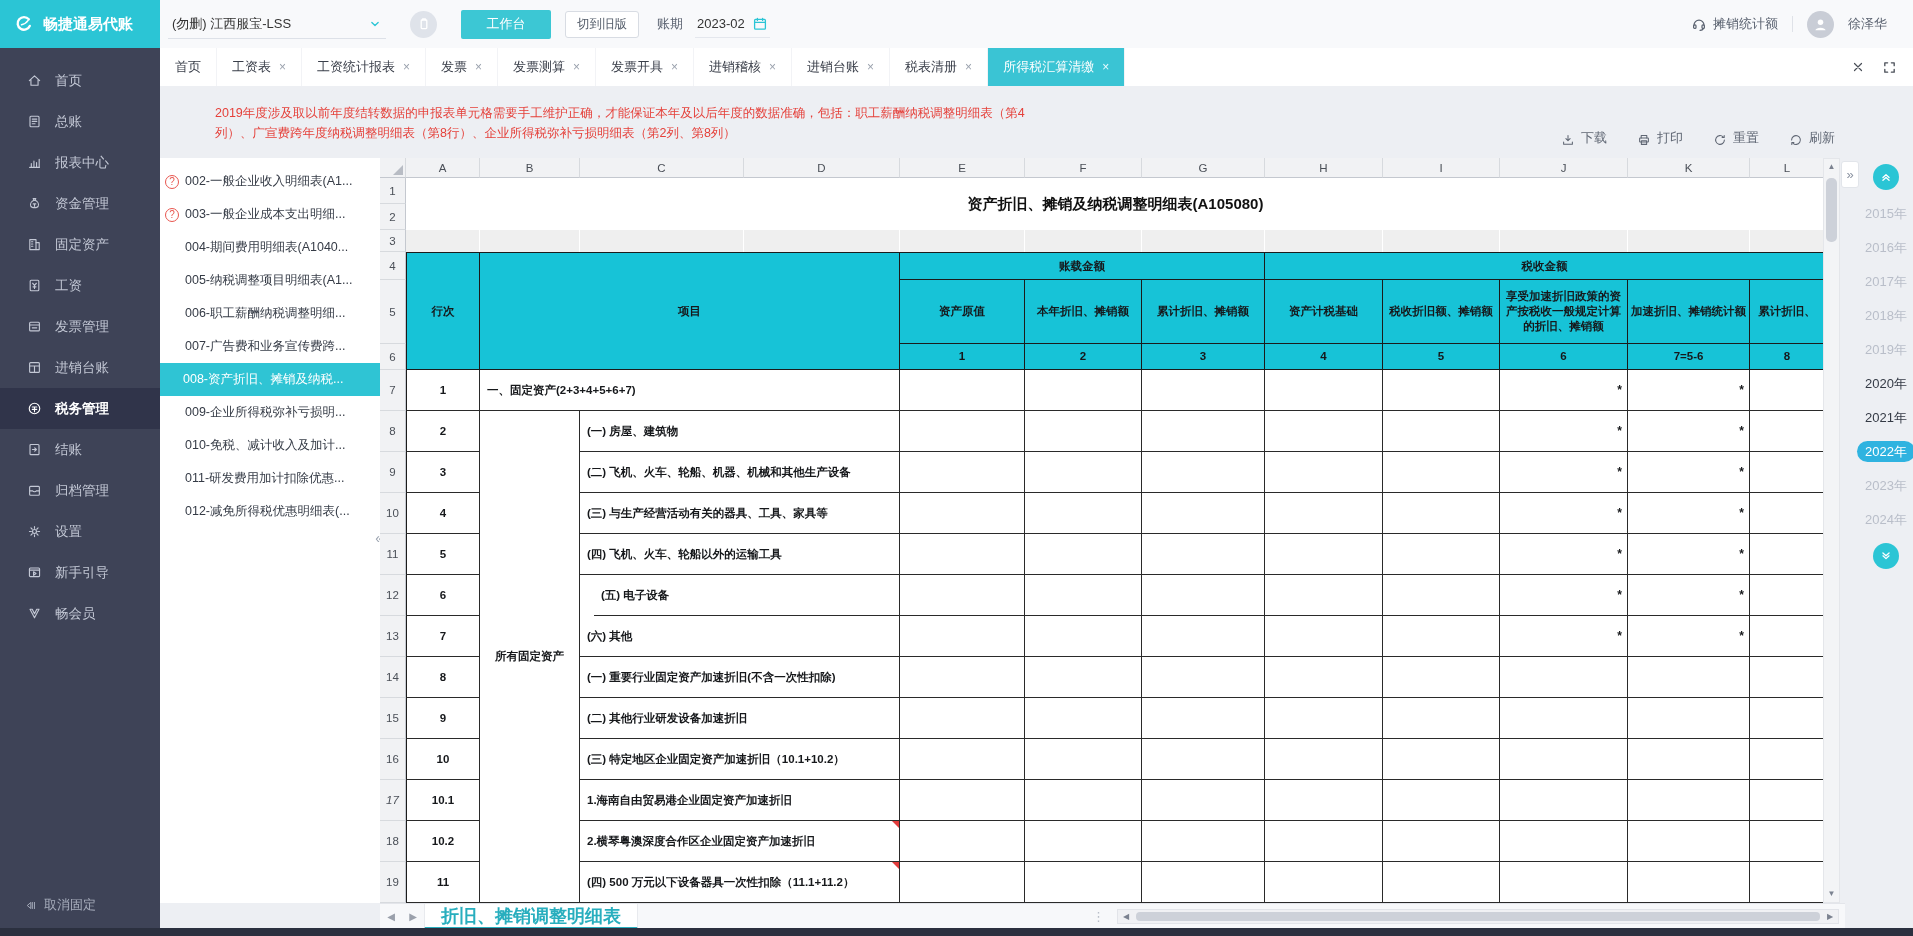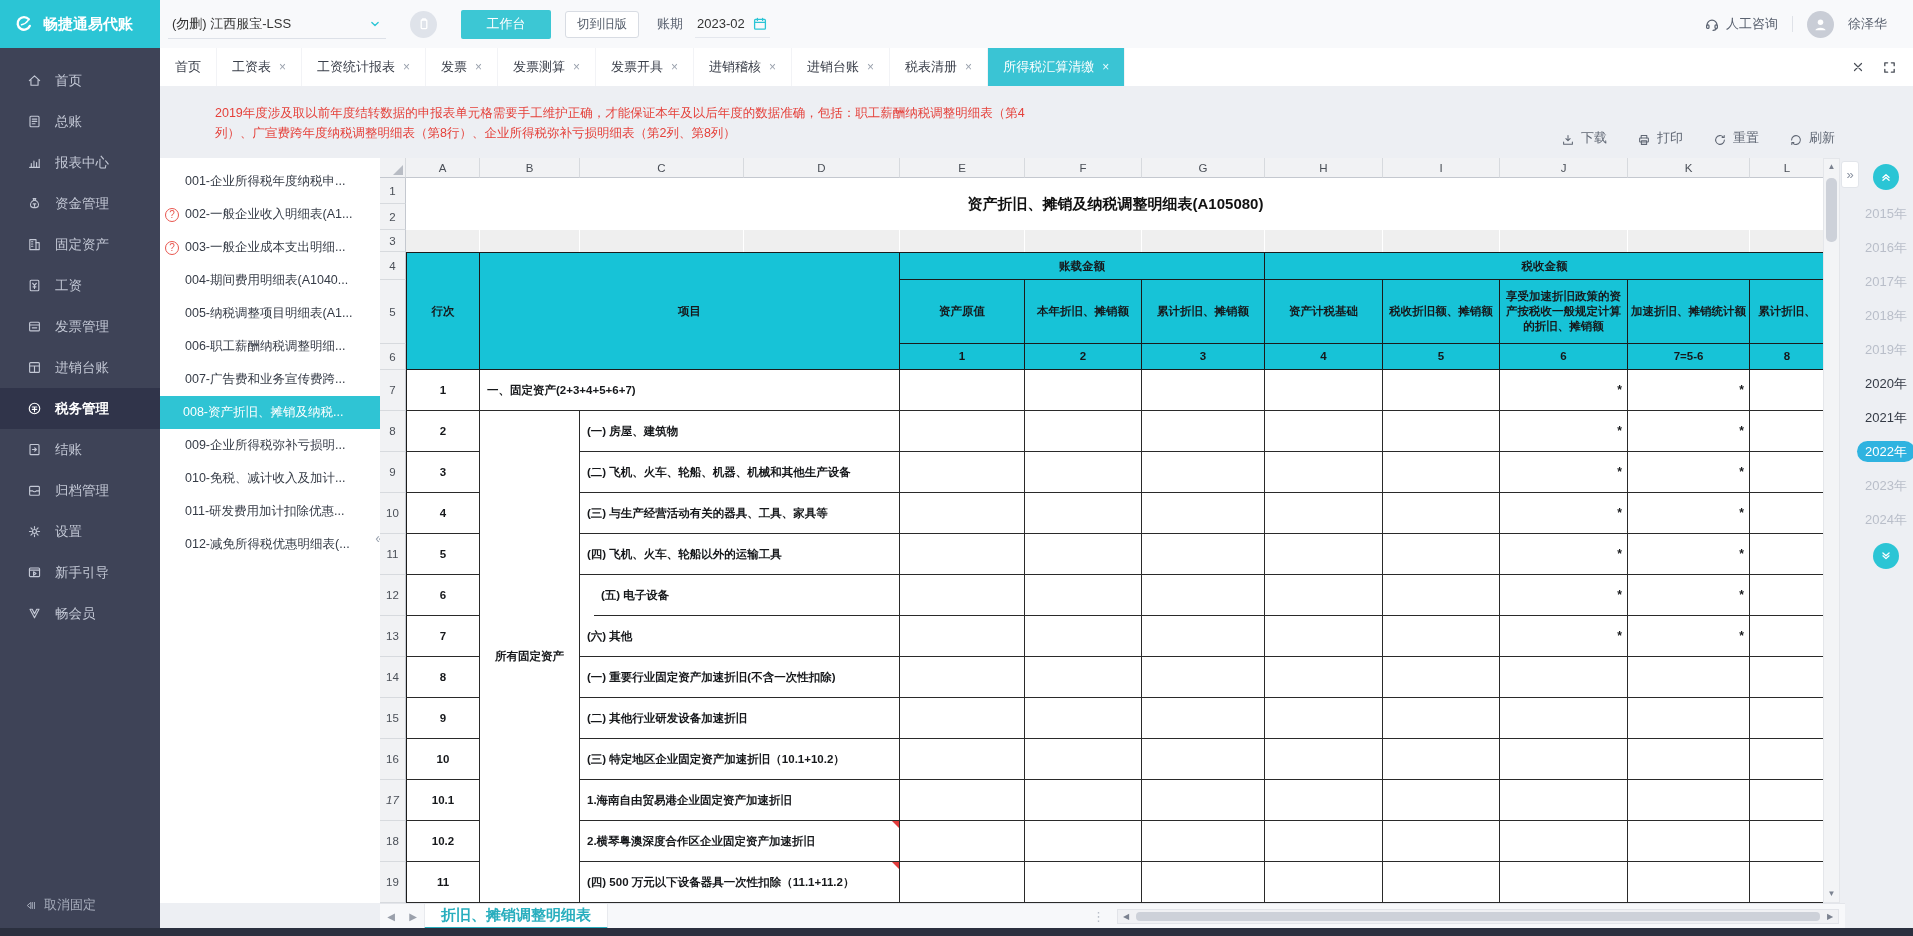"人工咨询" span { text: 人工咨询 -> 摊销统计额 }
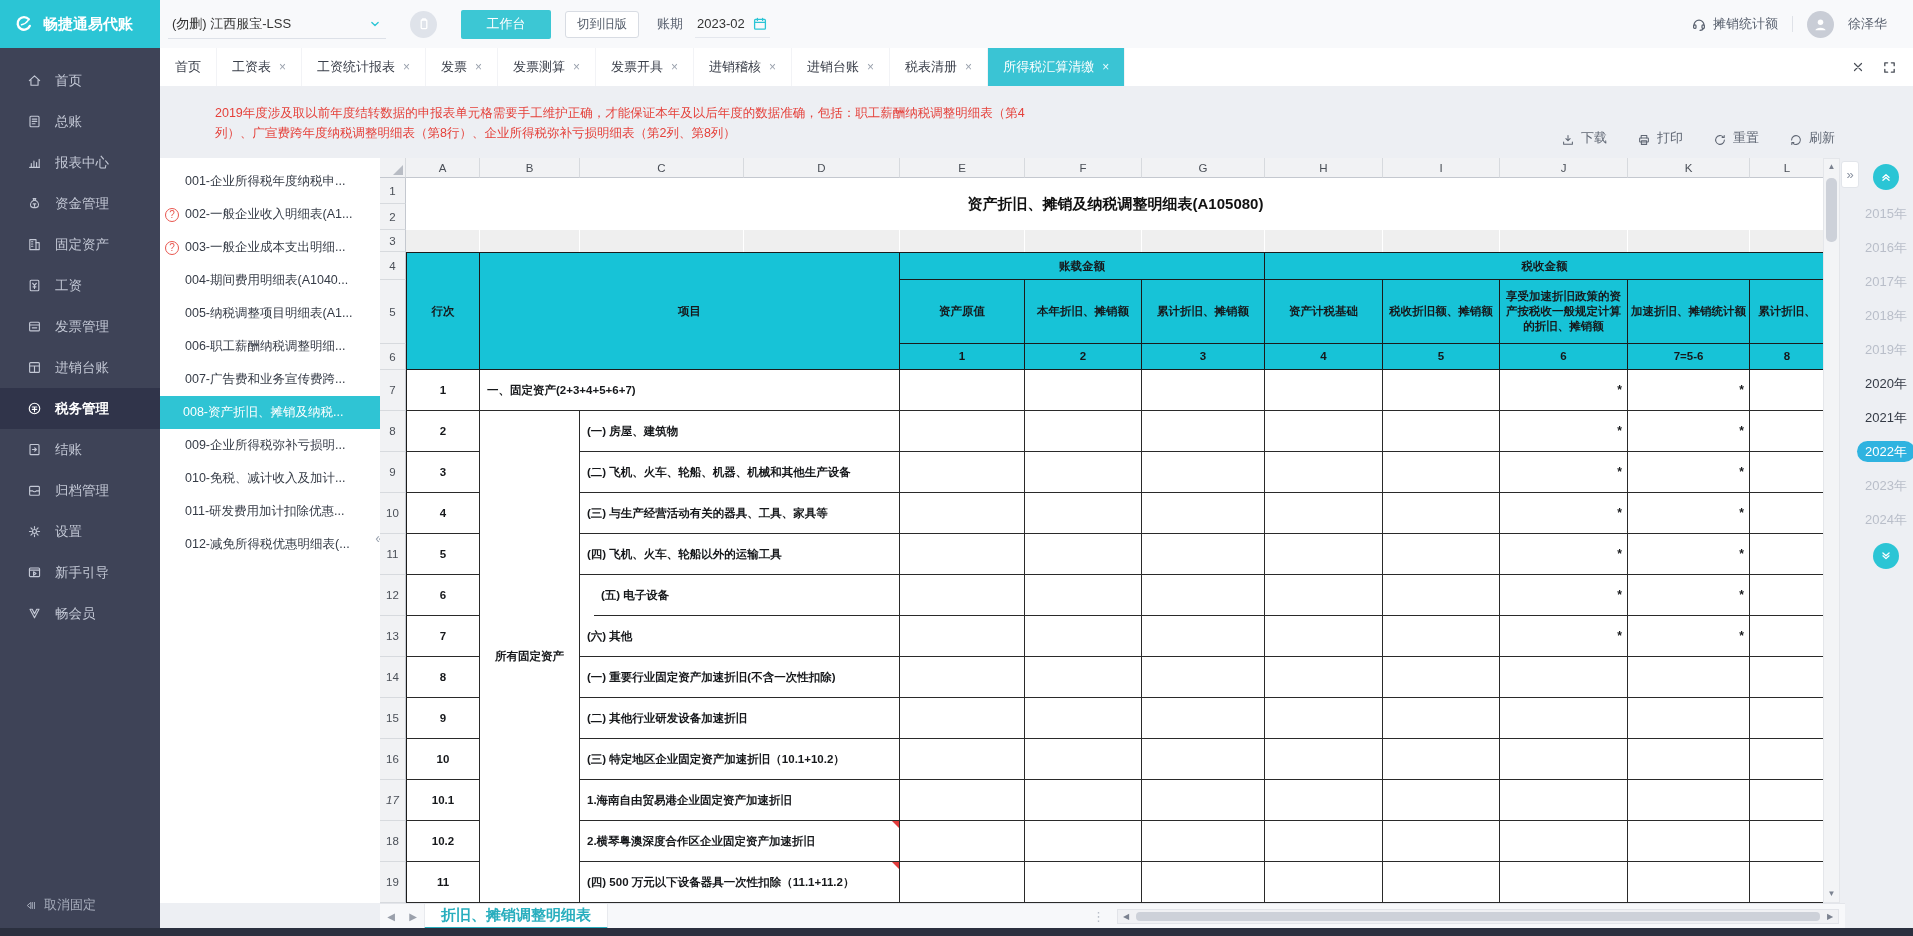"001-企业所得税年度纳税申..." div.report-item { html: <div><span>001-企业所得税年度纳税申...</span></div> -> none }
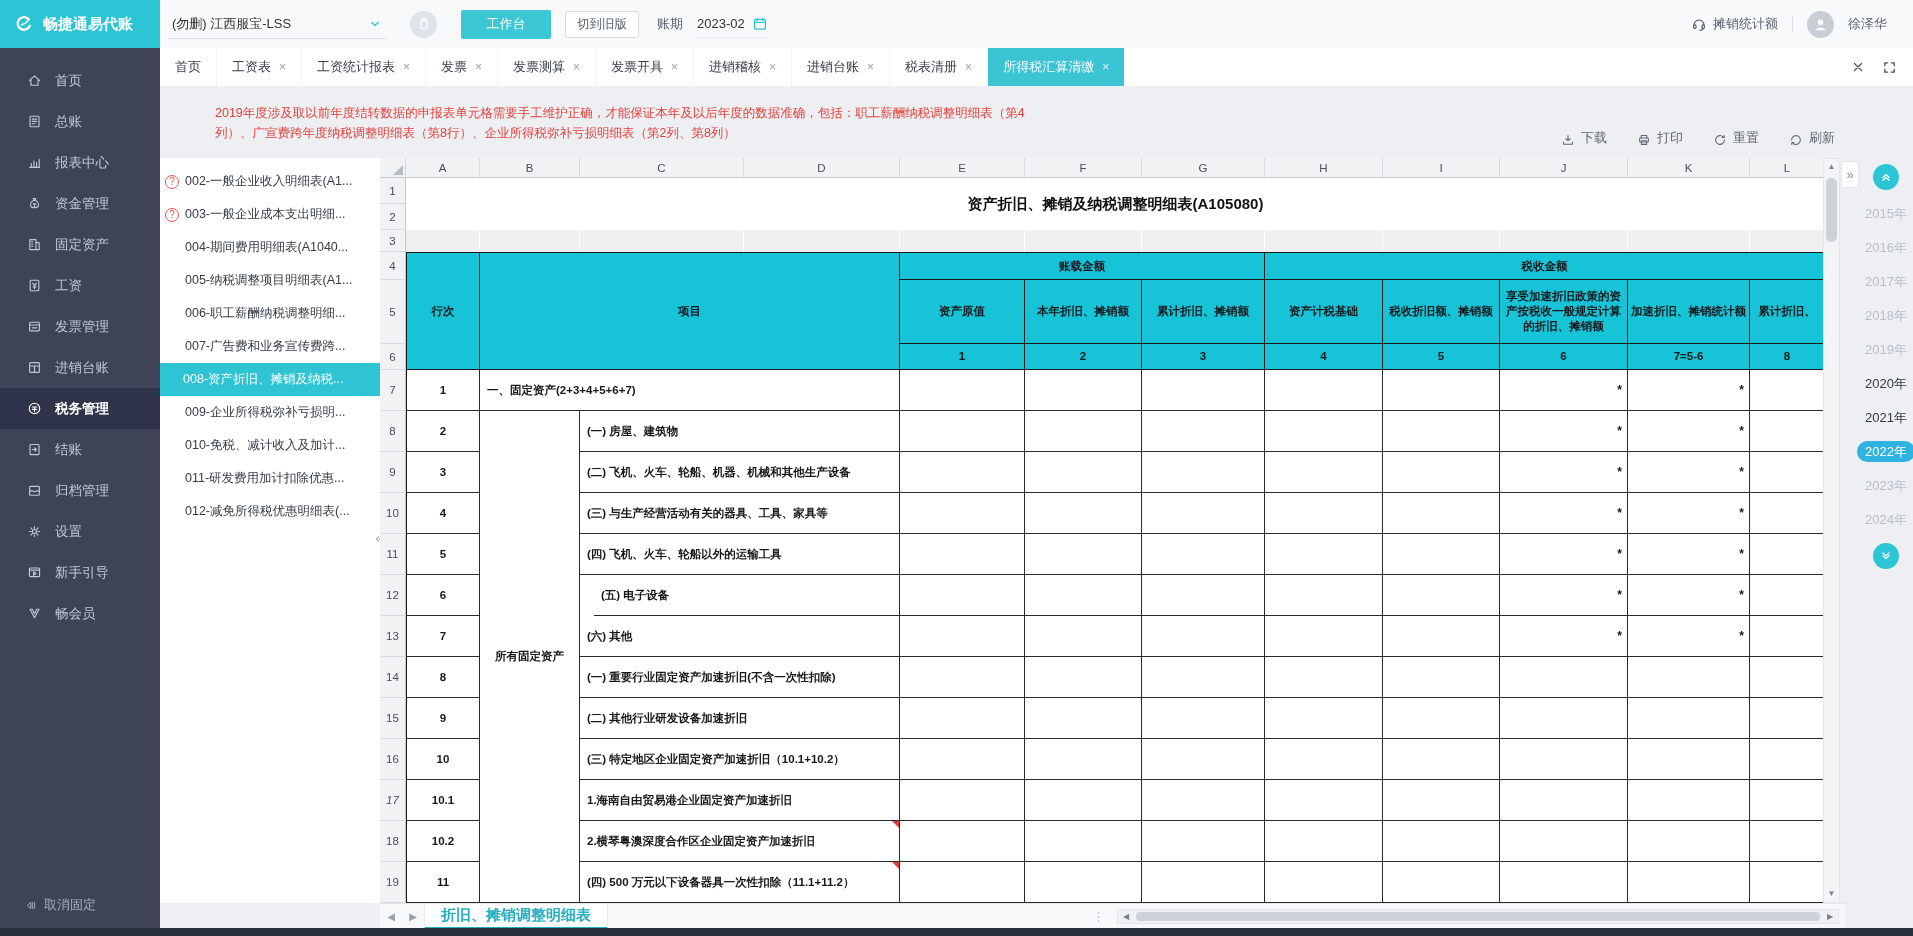"折旧、摊销调整明细表" .sb-tab { font-size: 15px -> 18px }
